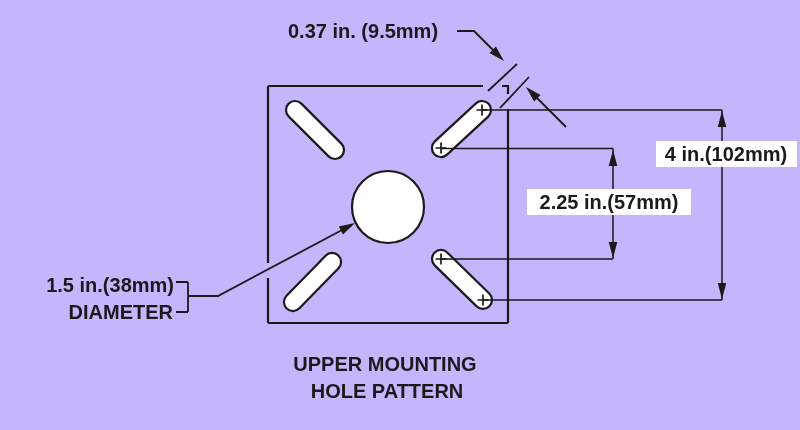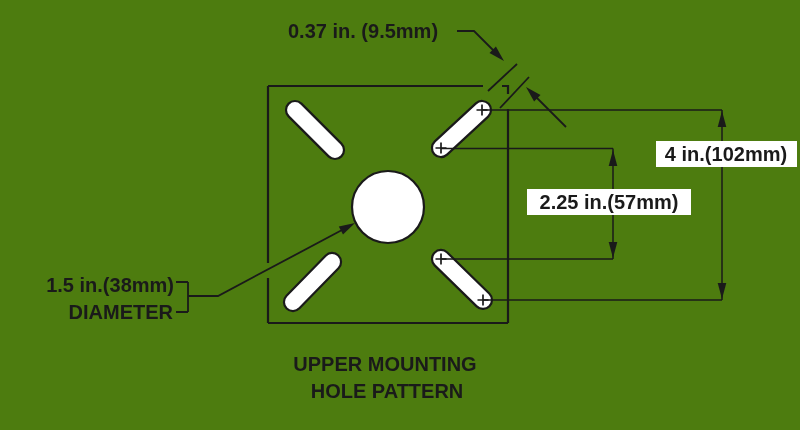"0.37 in. (9.5mm)" .stage { background: #4d7c0f -> #c4b5fd }
